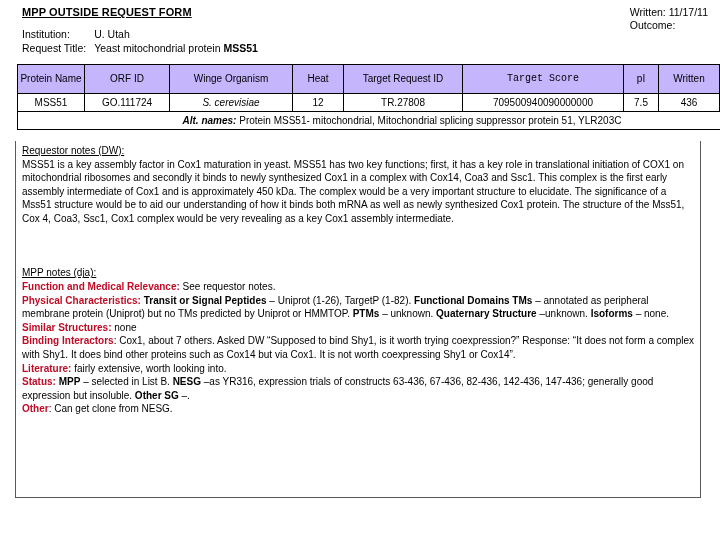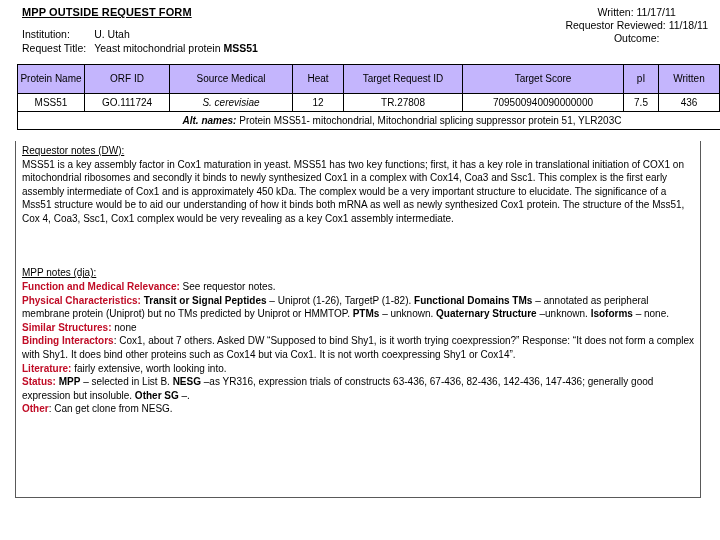"Written: 11/17/11" .header-right { text-align: center -> left }
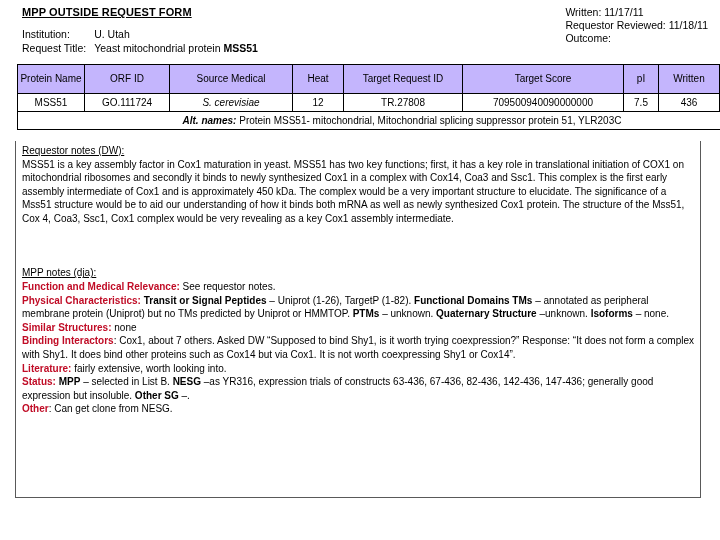"Requestor Reviewed: 11/18/11" div.meta-line { html: <div>Requestor Reviewed: 11/18/11</div> -> none }
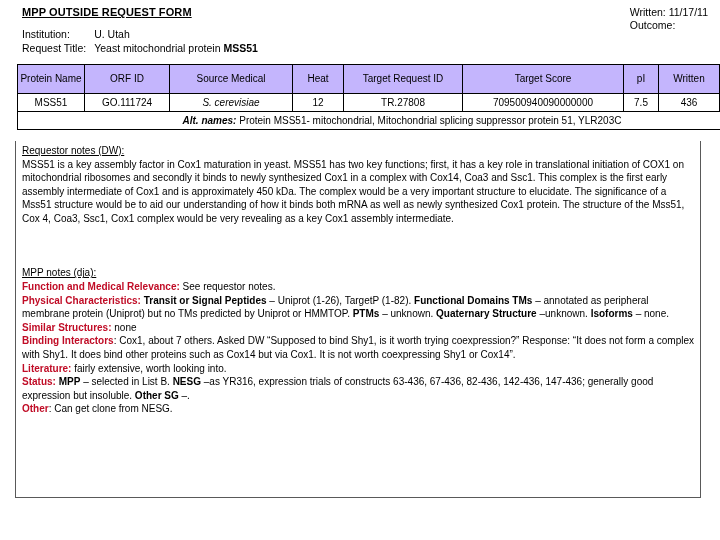"Source Medical" th.c-org { text: Source Medical -> Winge Organism }
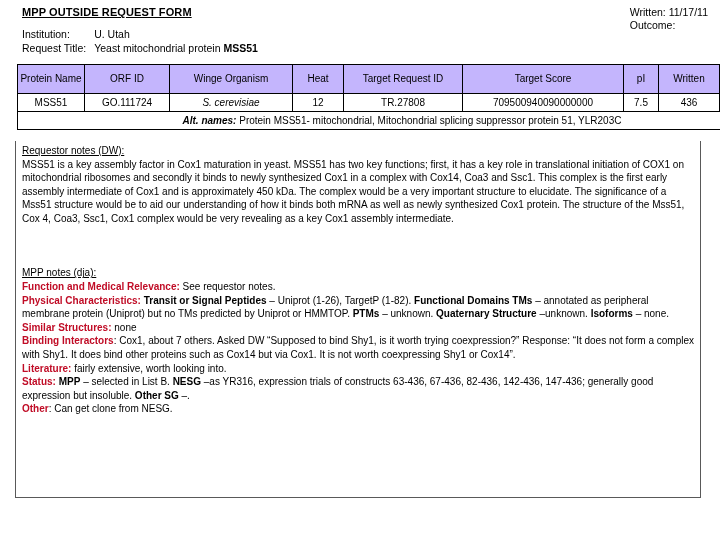"Target Score" .c-score { font-family: none -> Liberation Mono, monospace }
